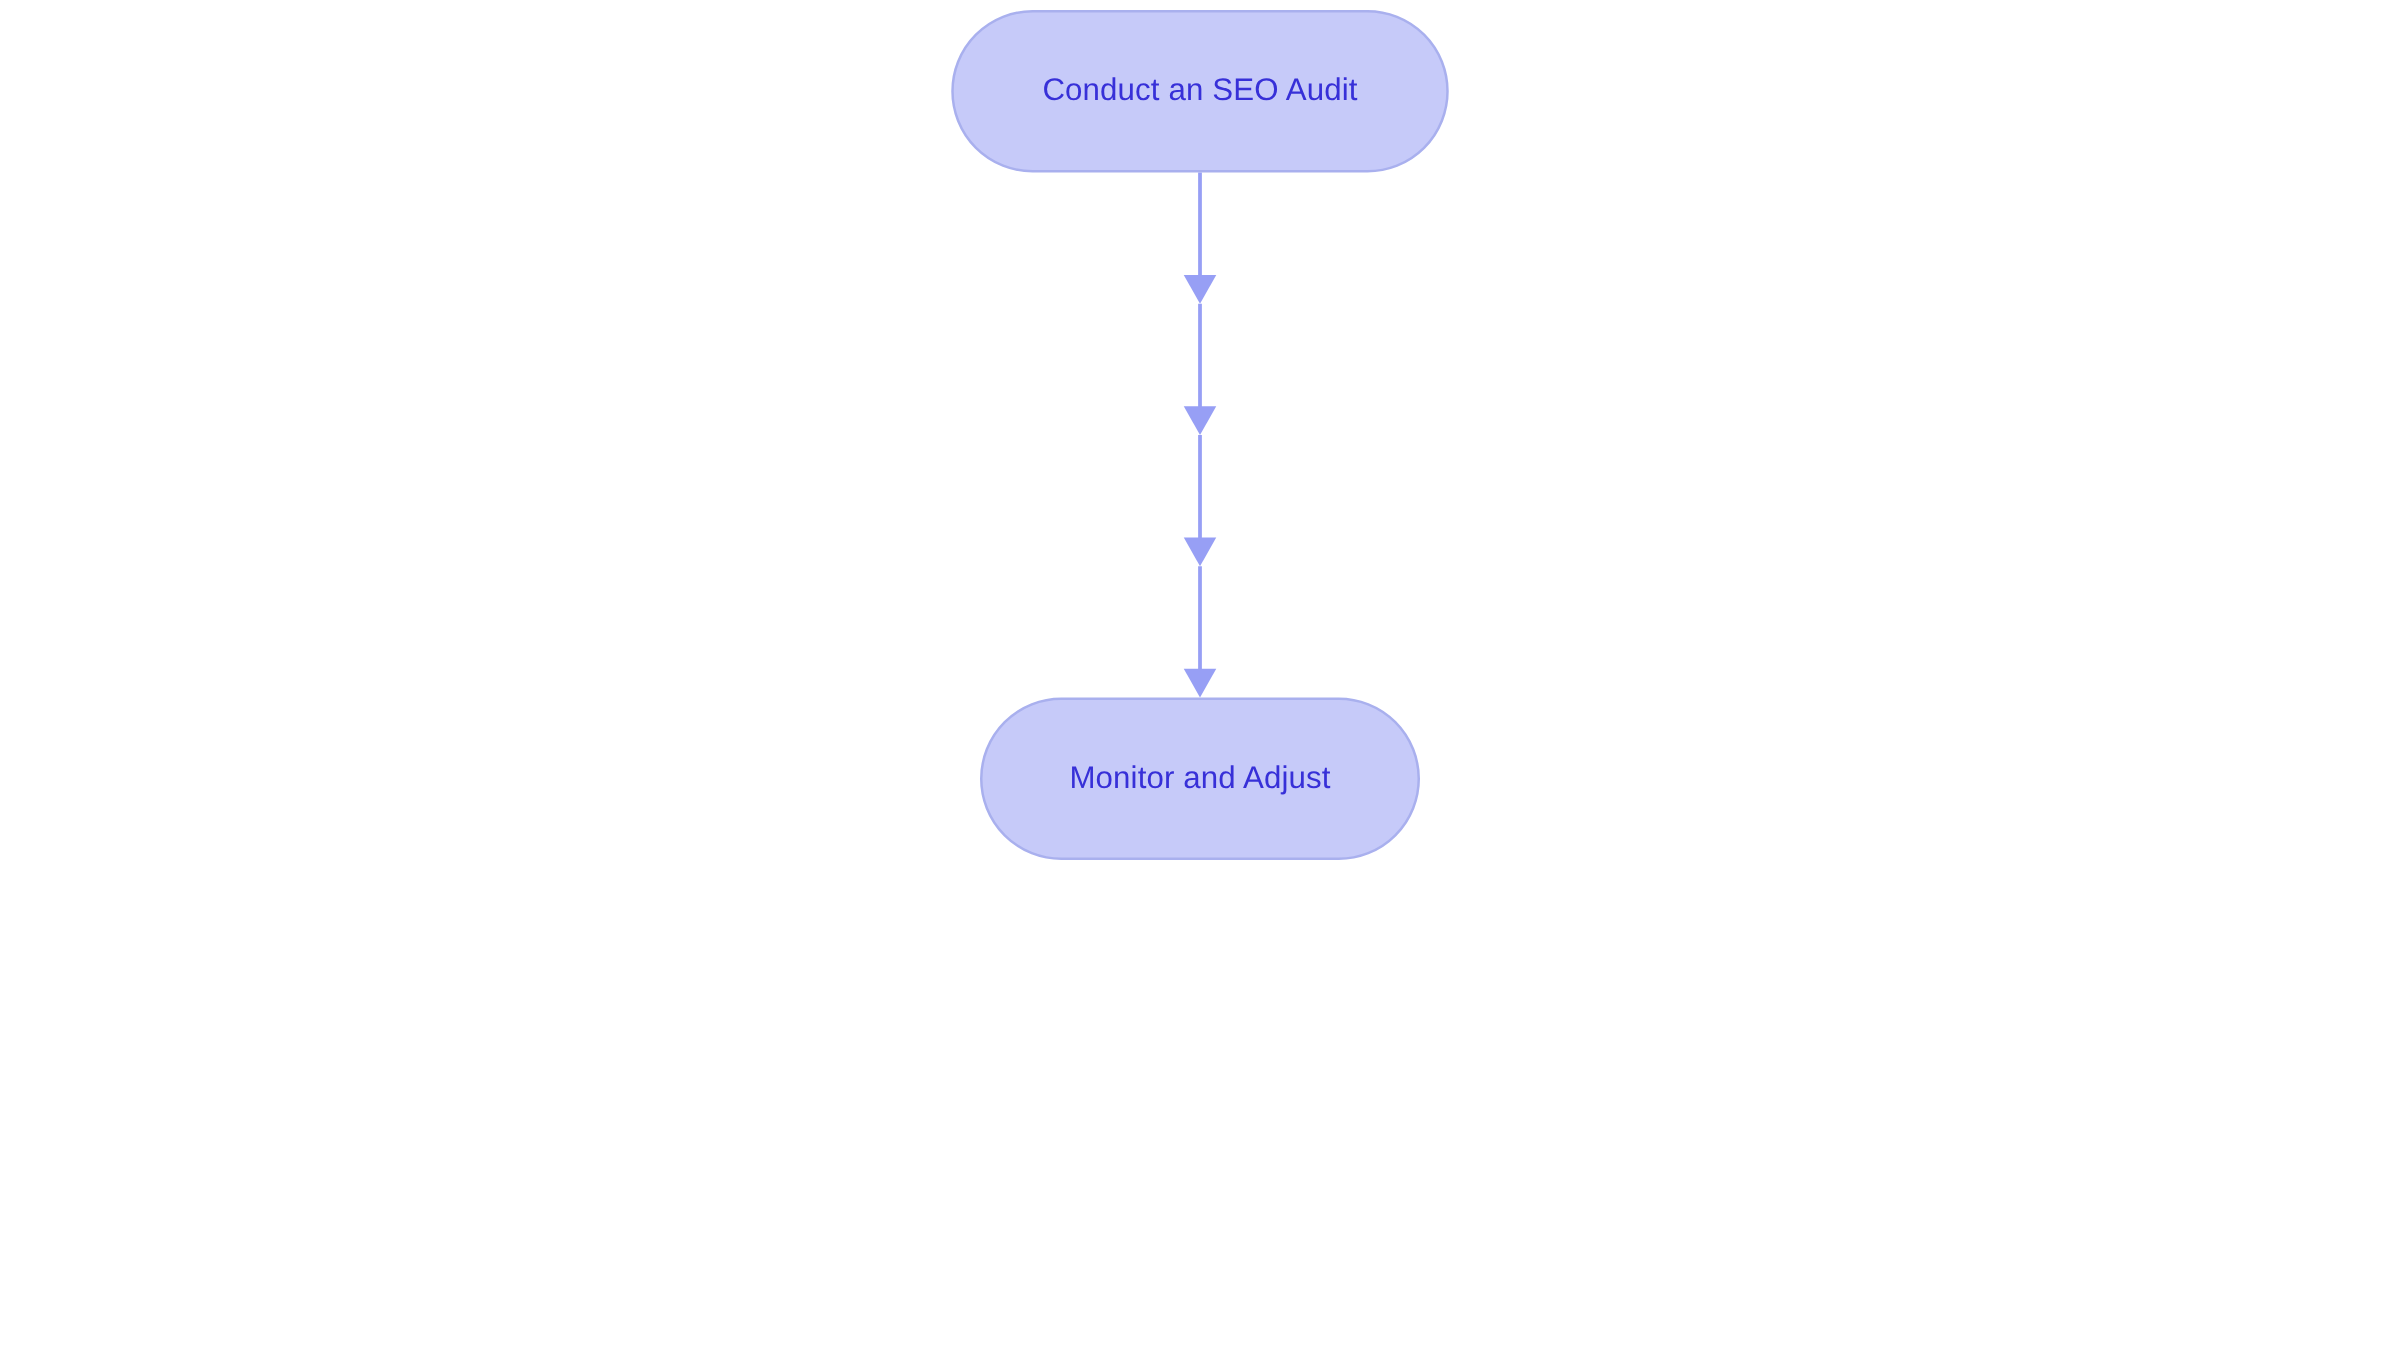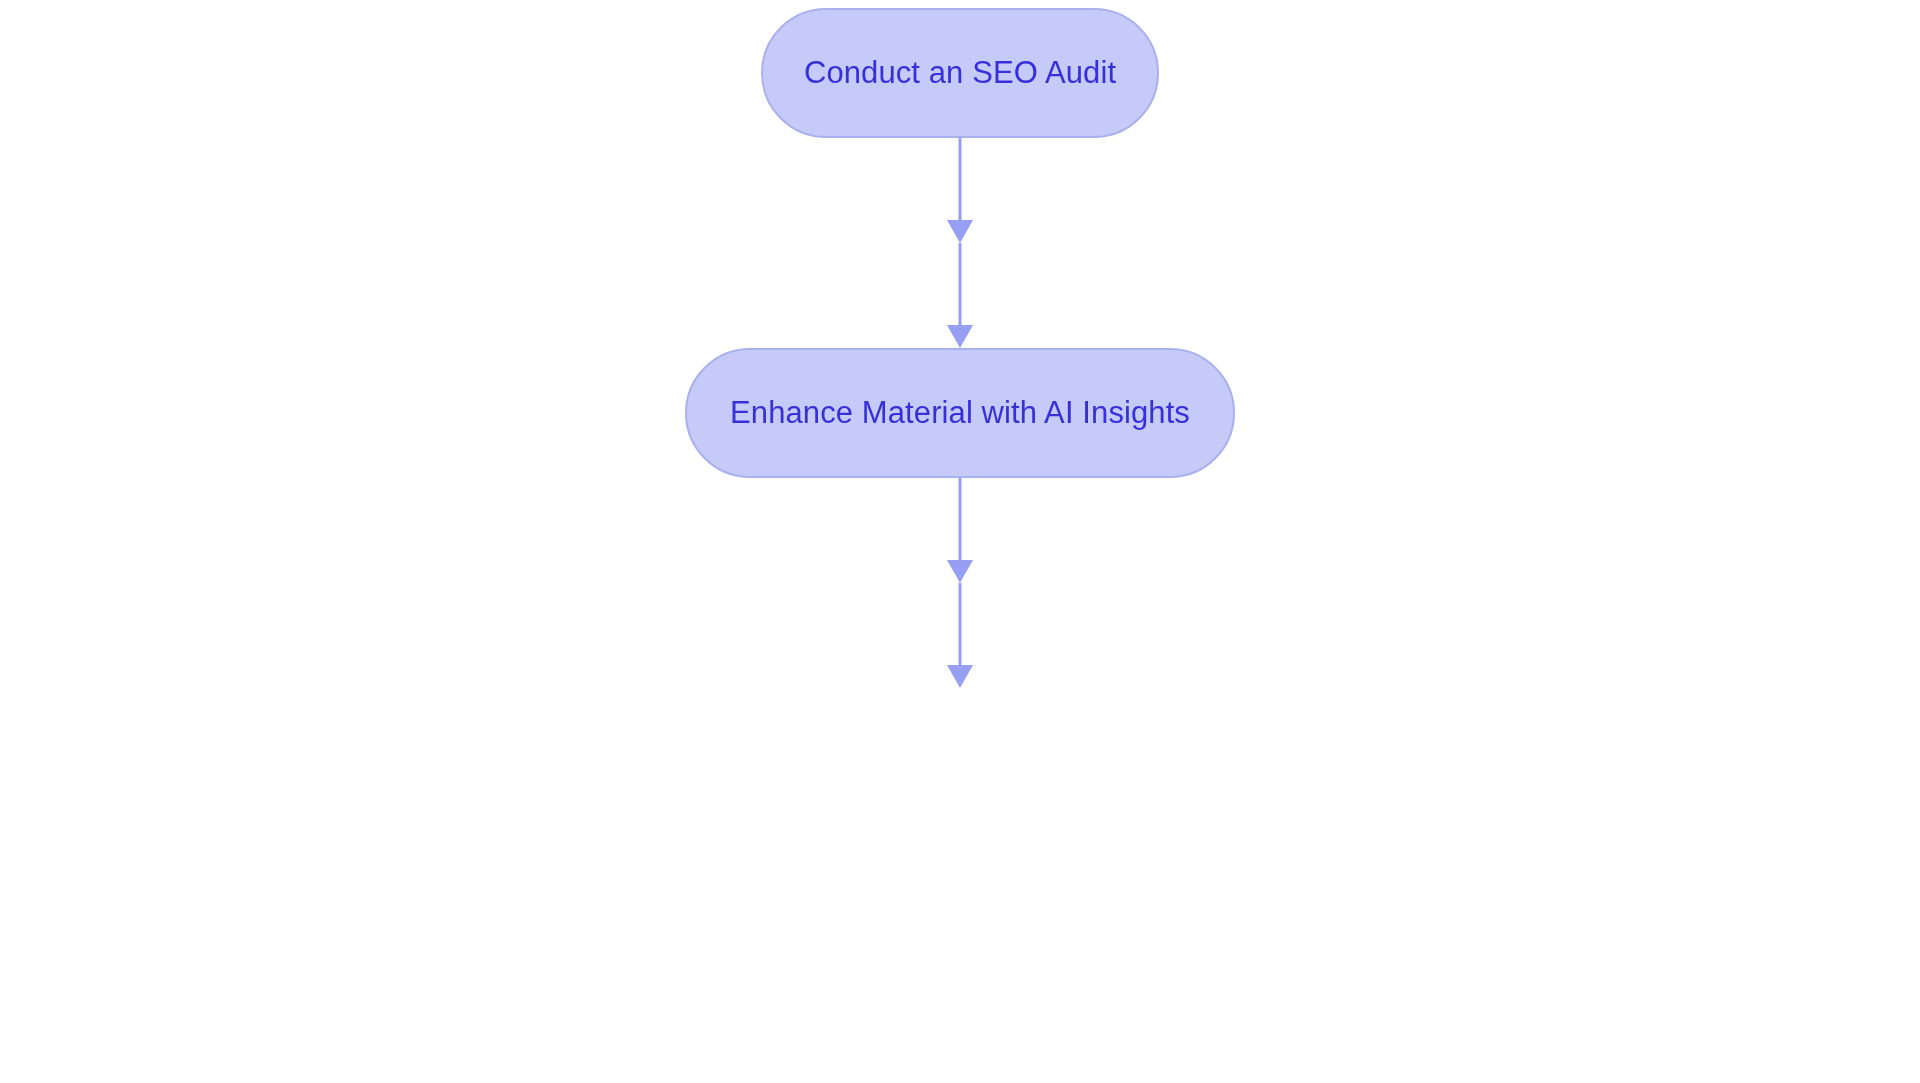"Conduct an SEO Audit" .node-label { font-size: 31px -> 25px }
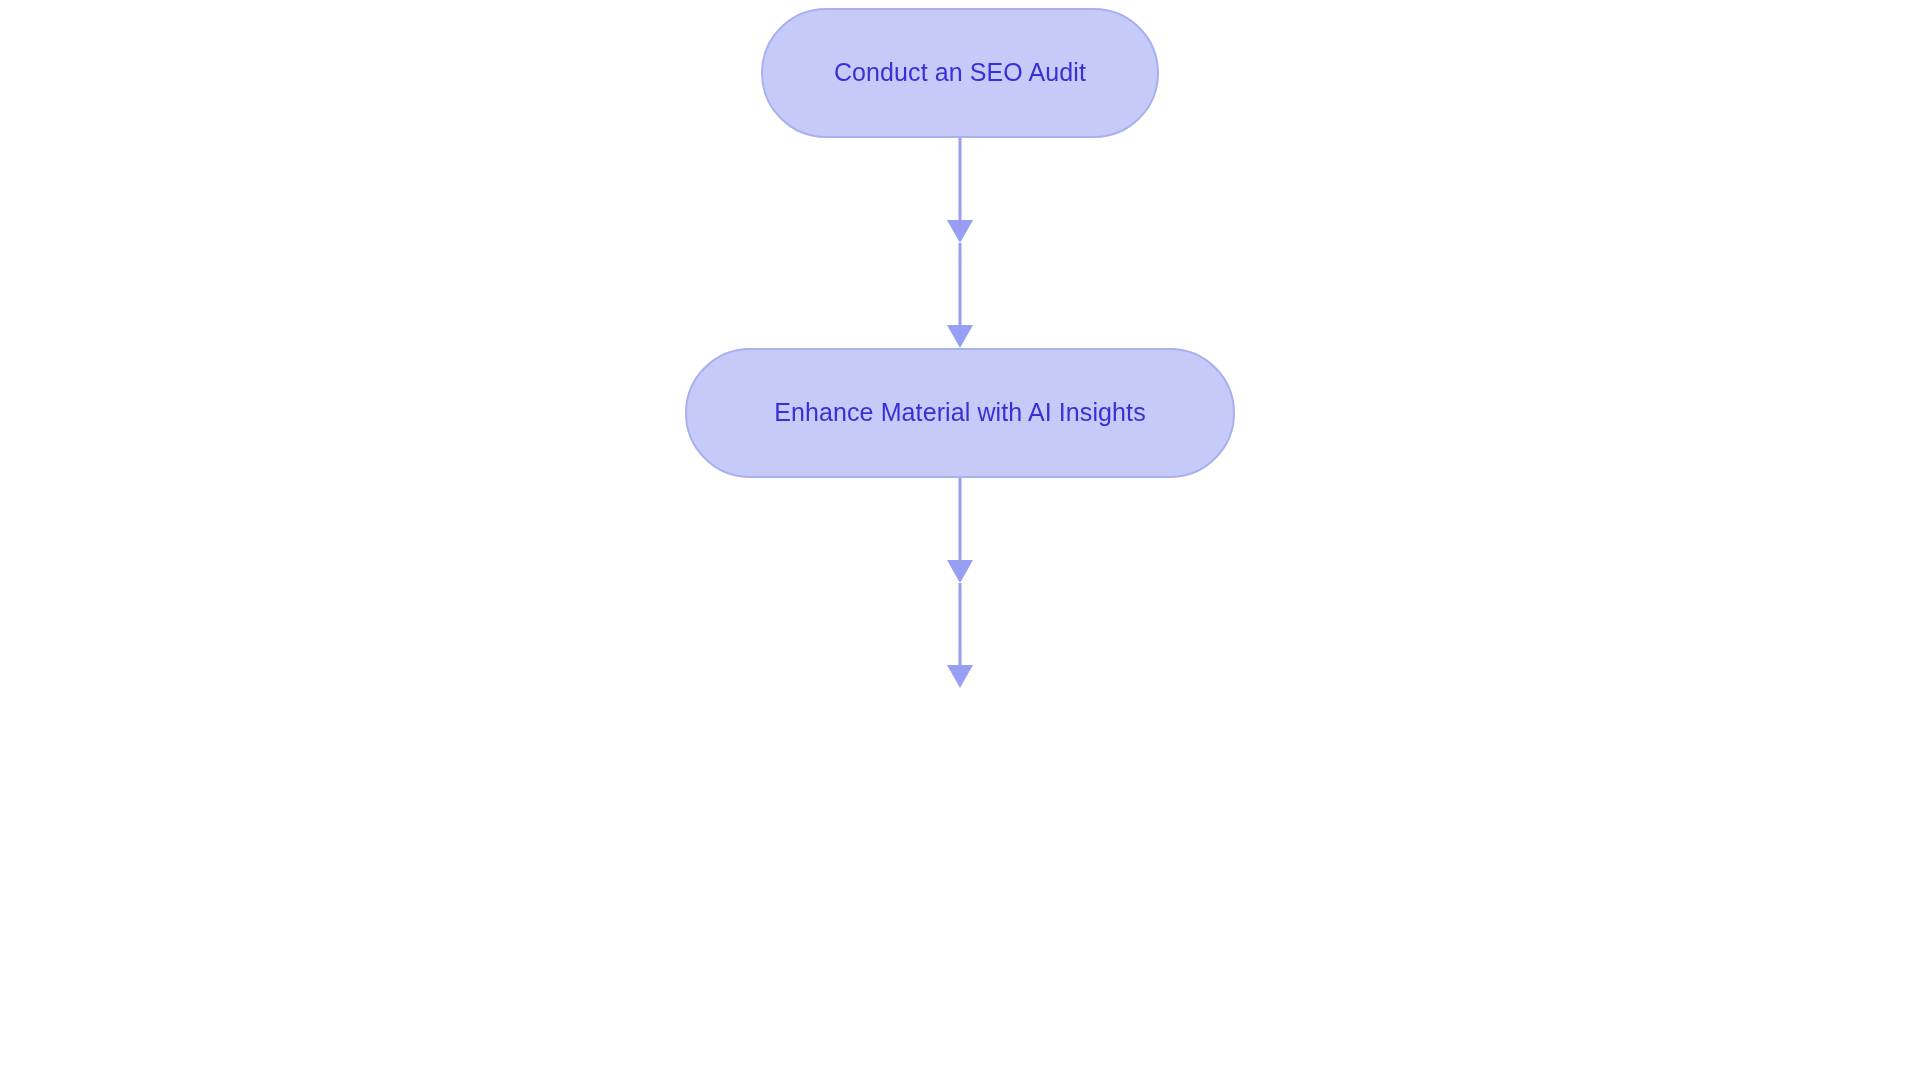"Enhance Material with AI Insights" div.node { html: <div> <span>Enhance Material with AI Insights</span> </div> -> none }
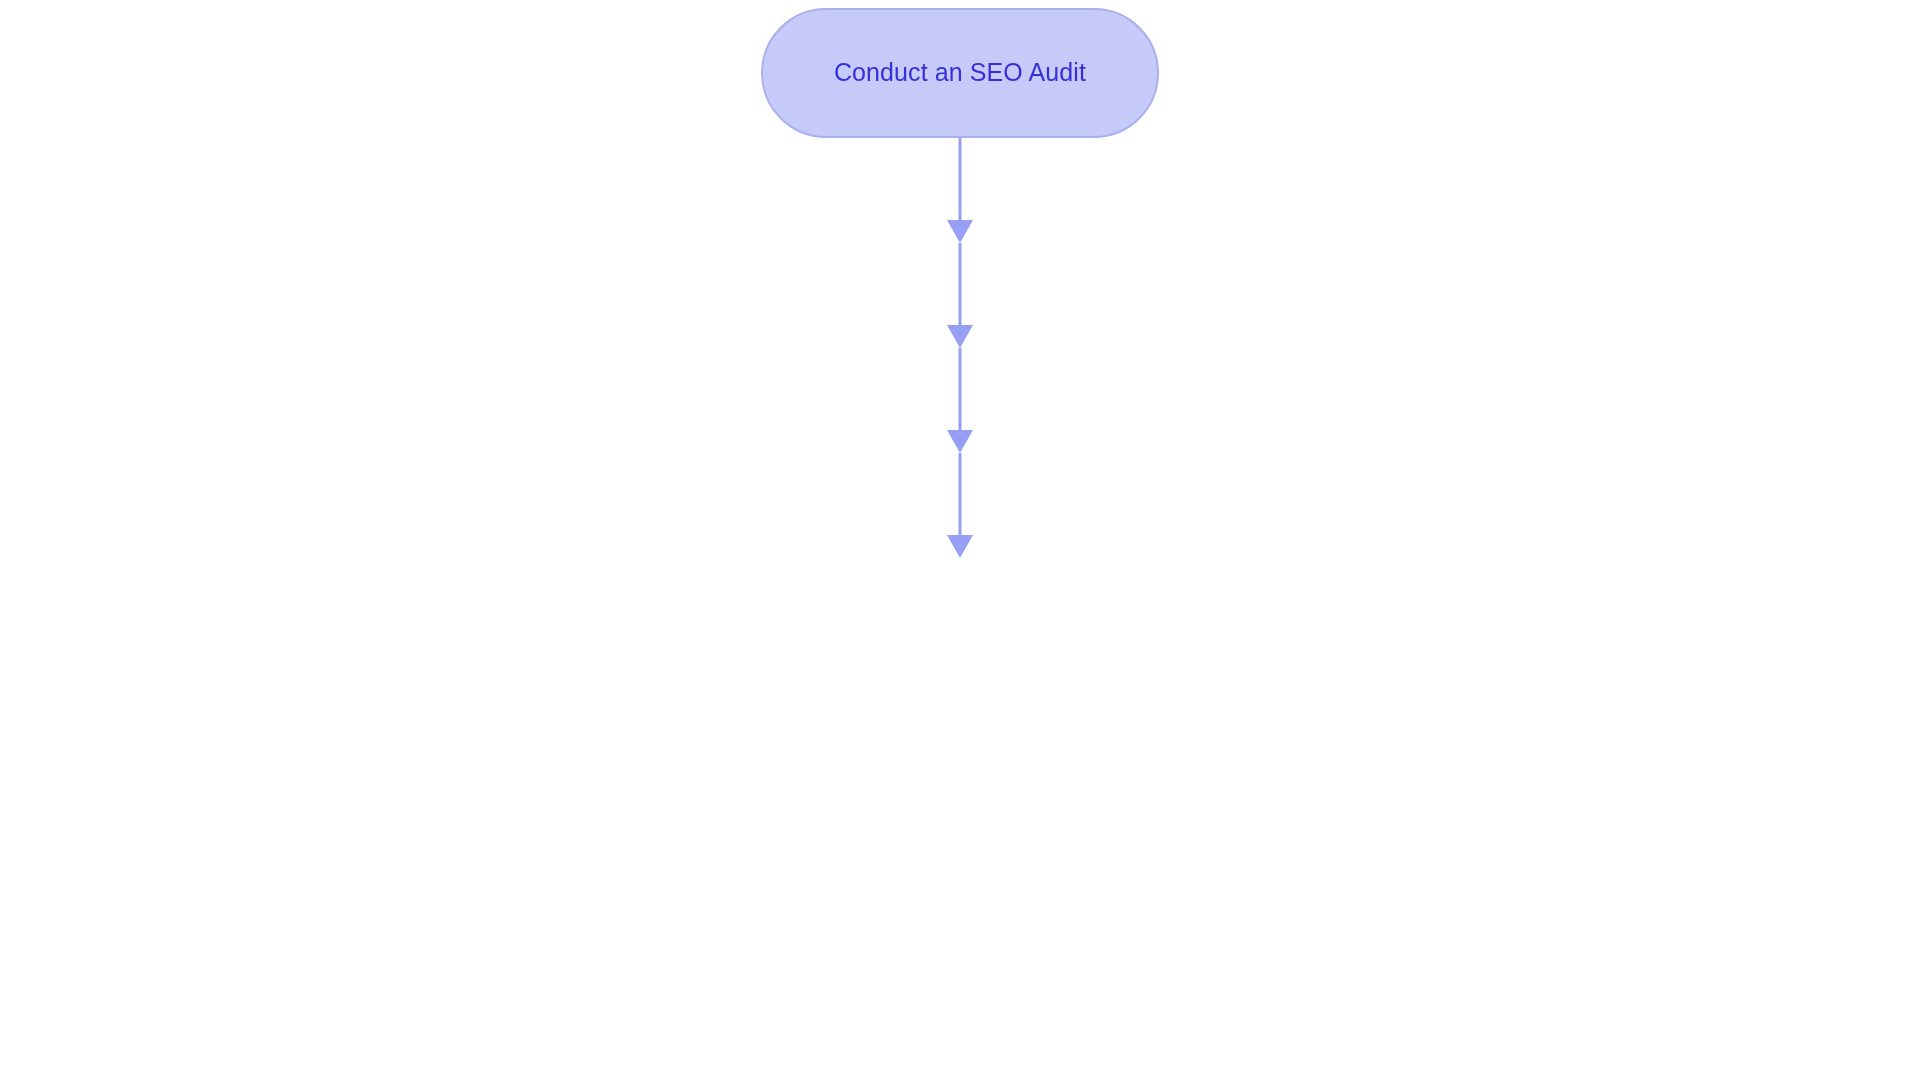"Monitor and Adjust" div.node { html: none -> <div> <span>Monitor and Adjust</span> </div> }
